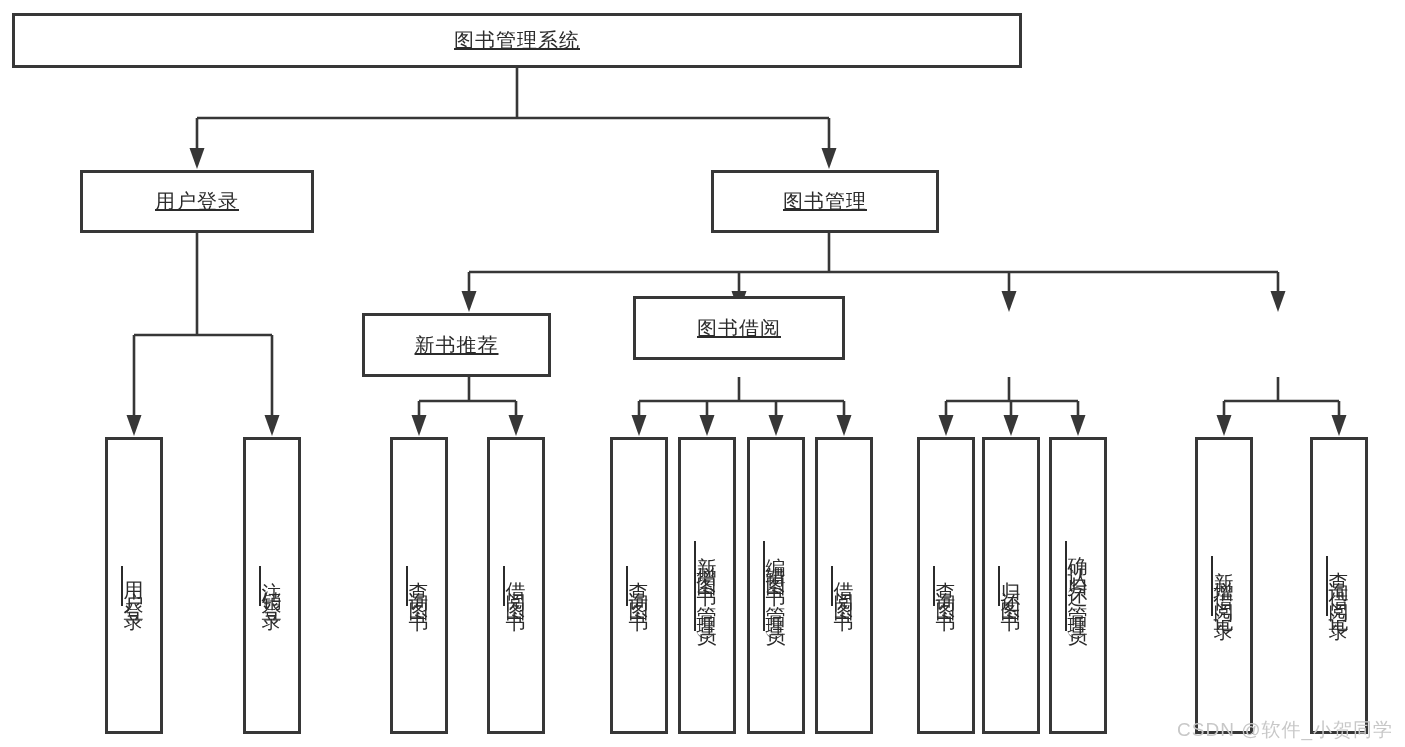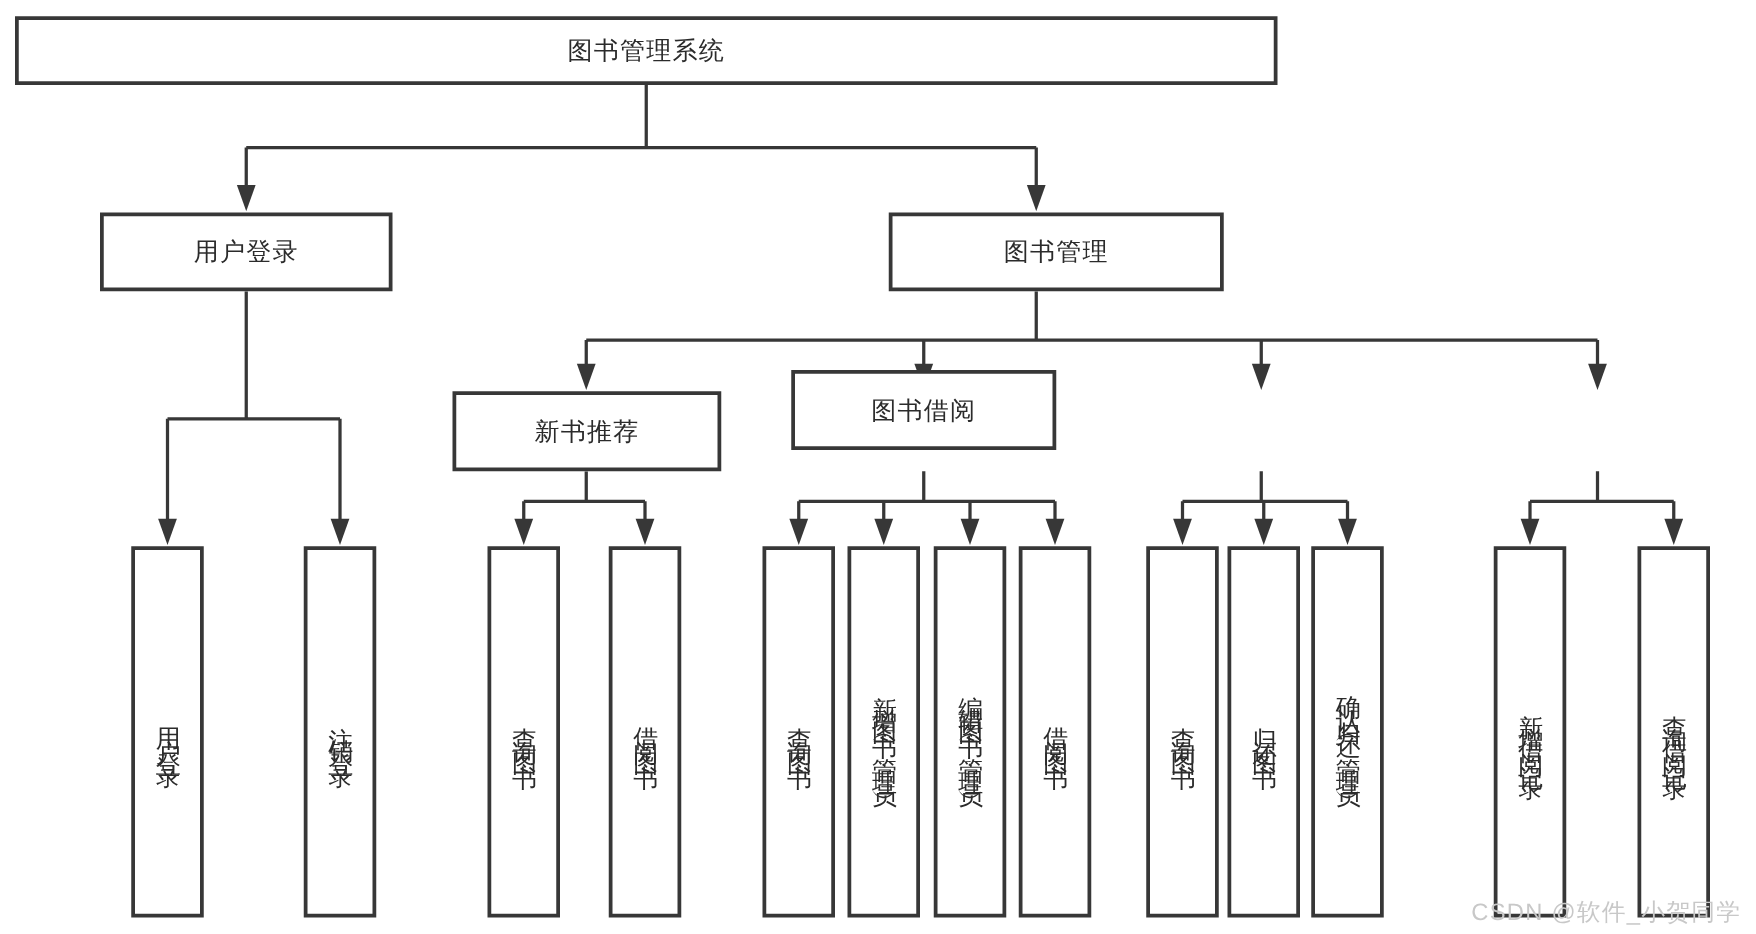"图书管理系统" .box { text-decoration: none -> underline }
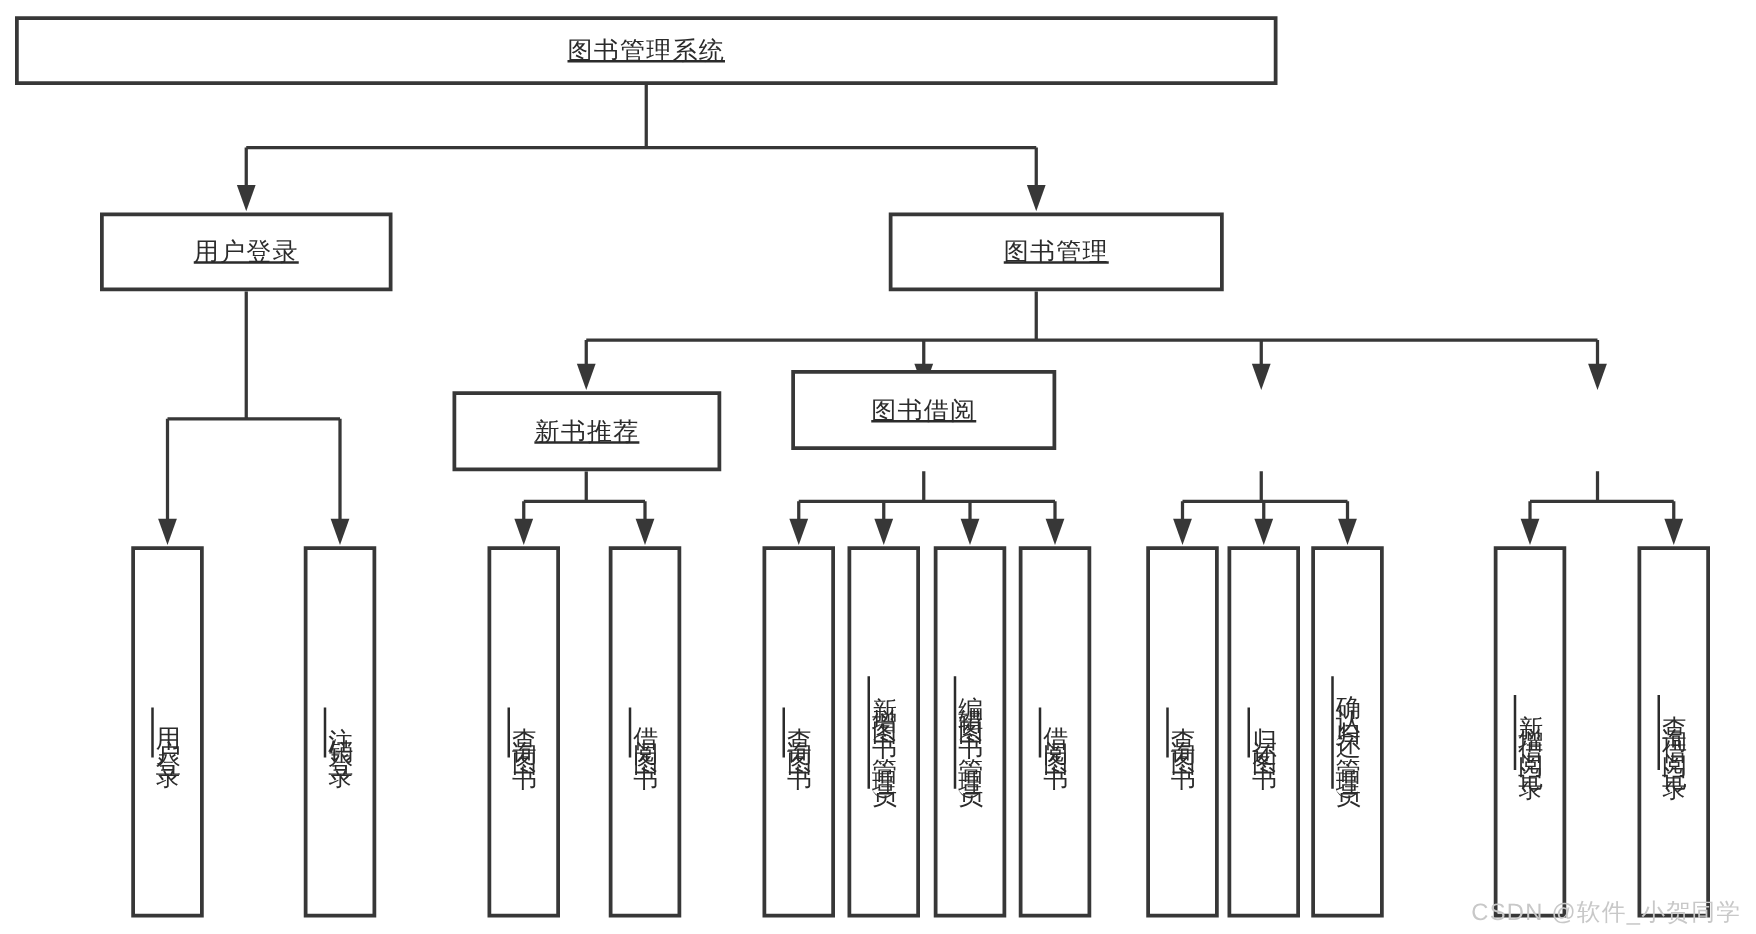"图书管理" div.box { width: 268px -> 228px }
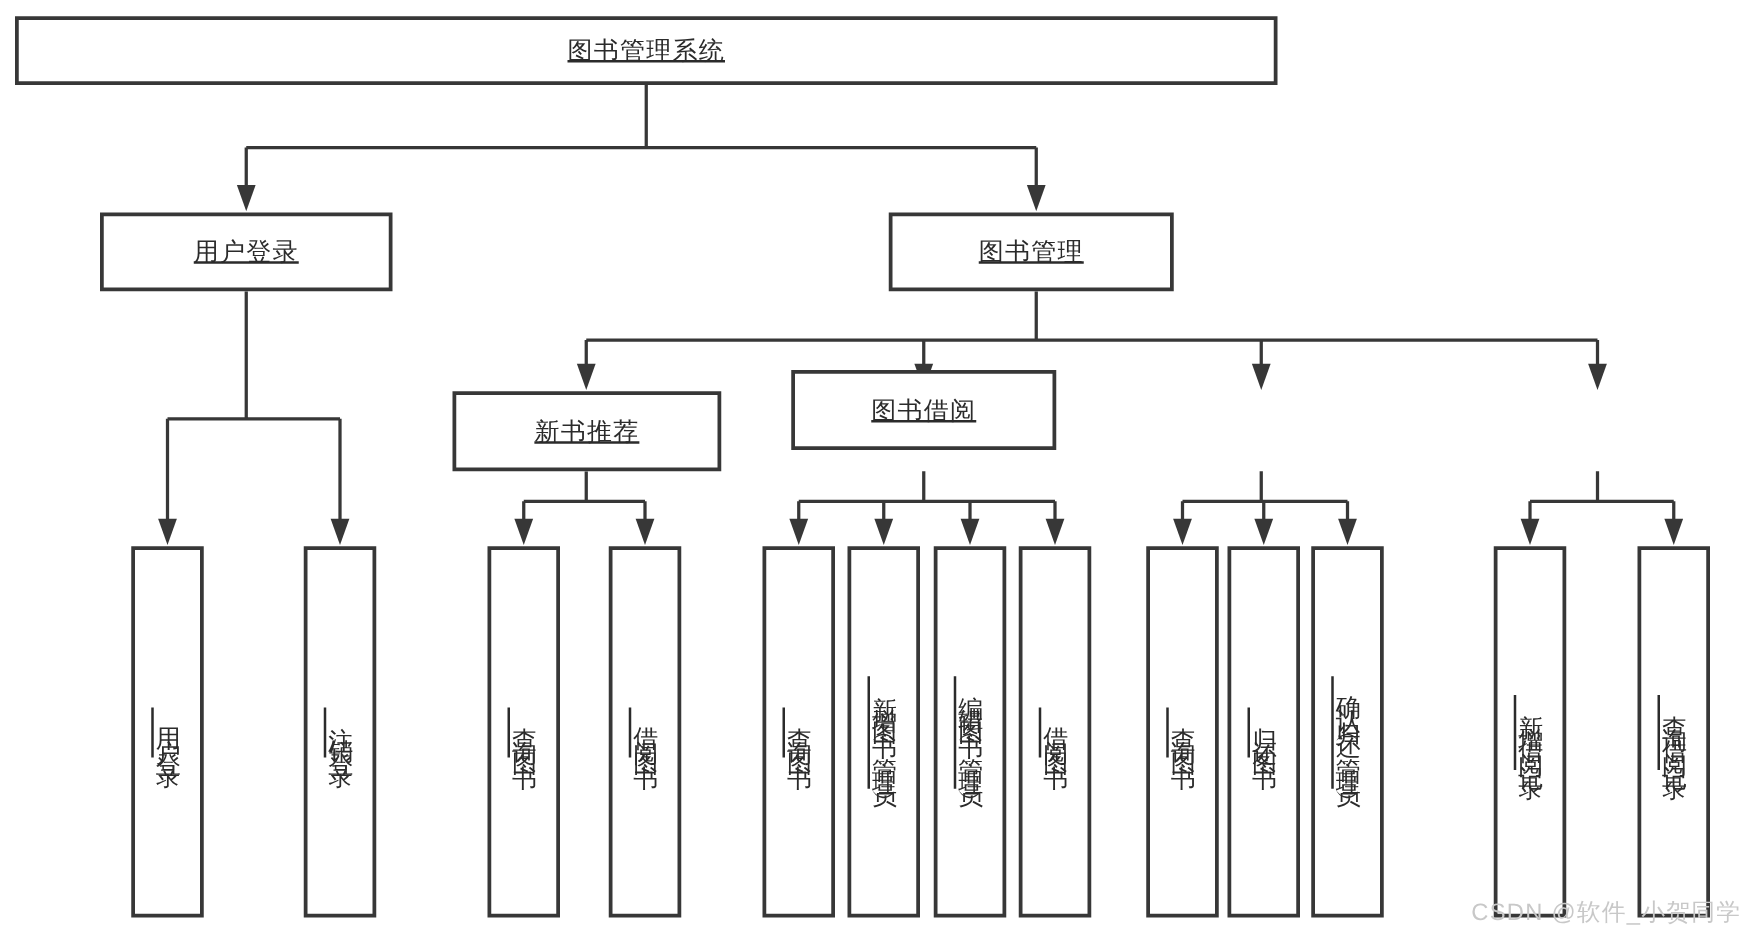"新书推荐" div.box { width: 215px -> 189px }
